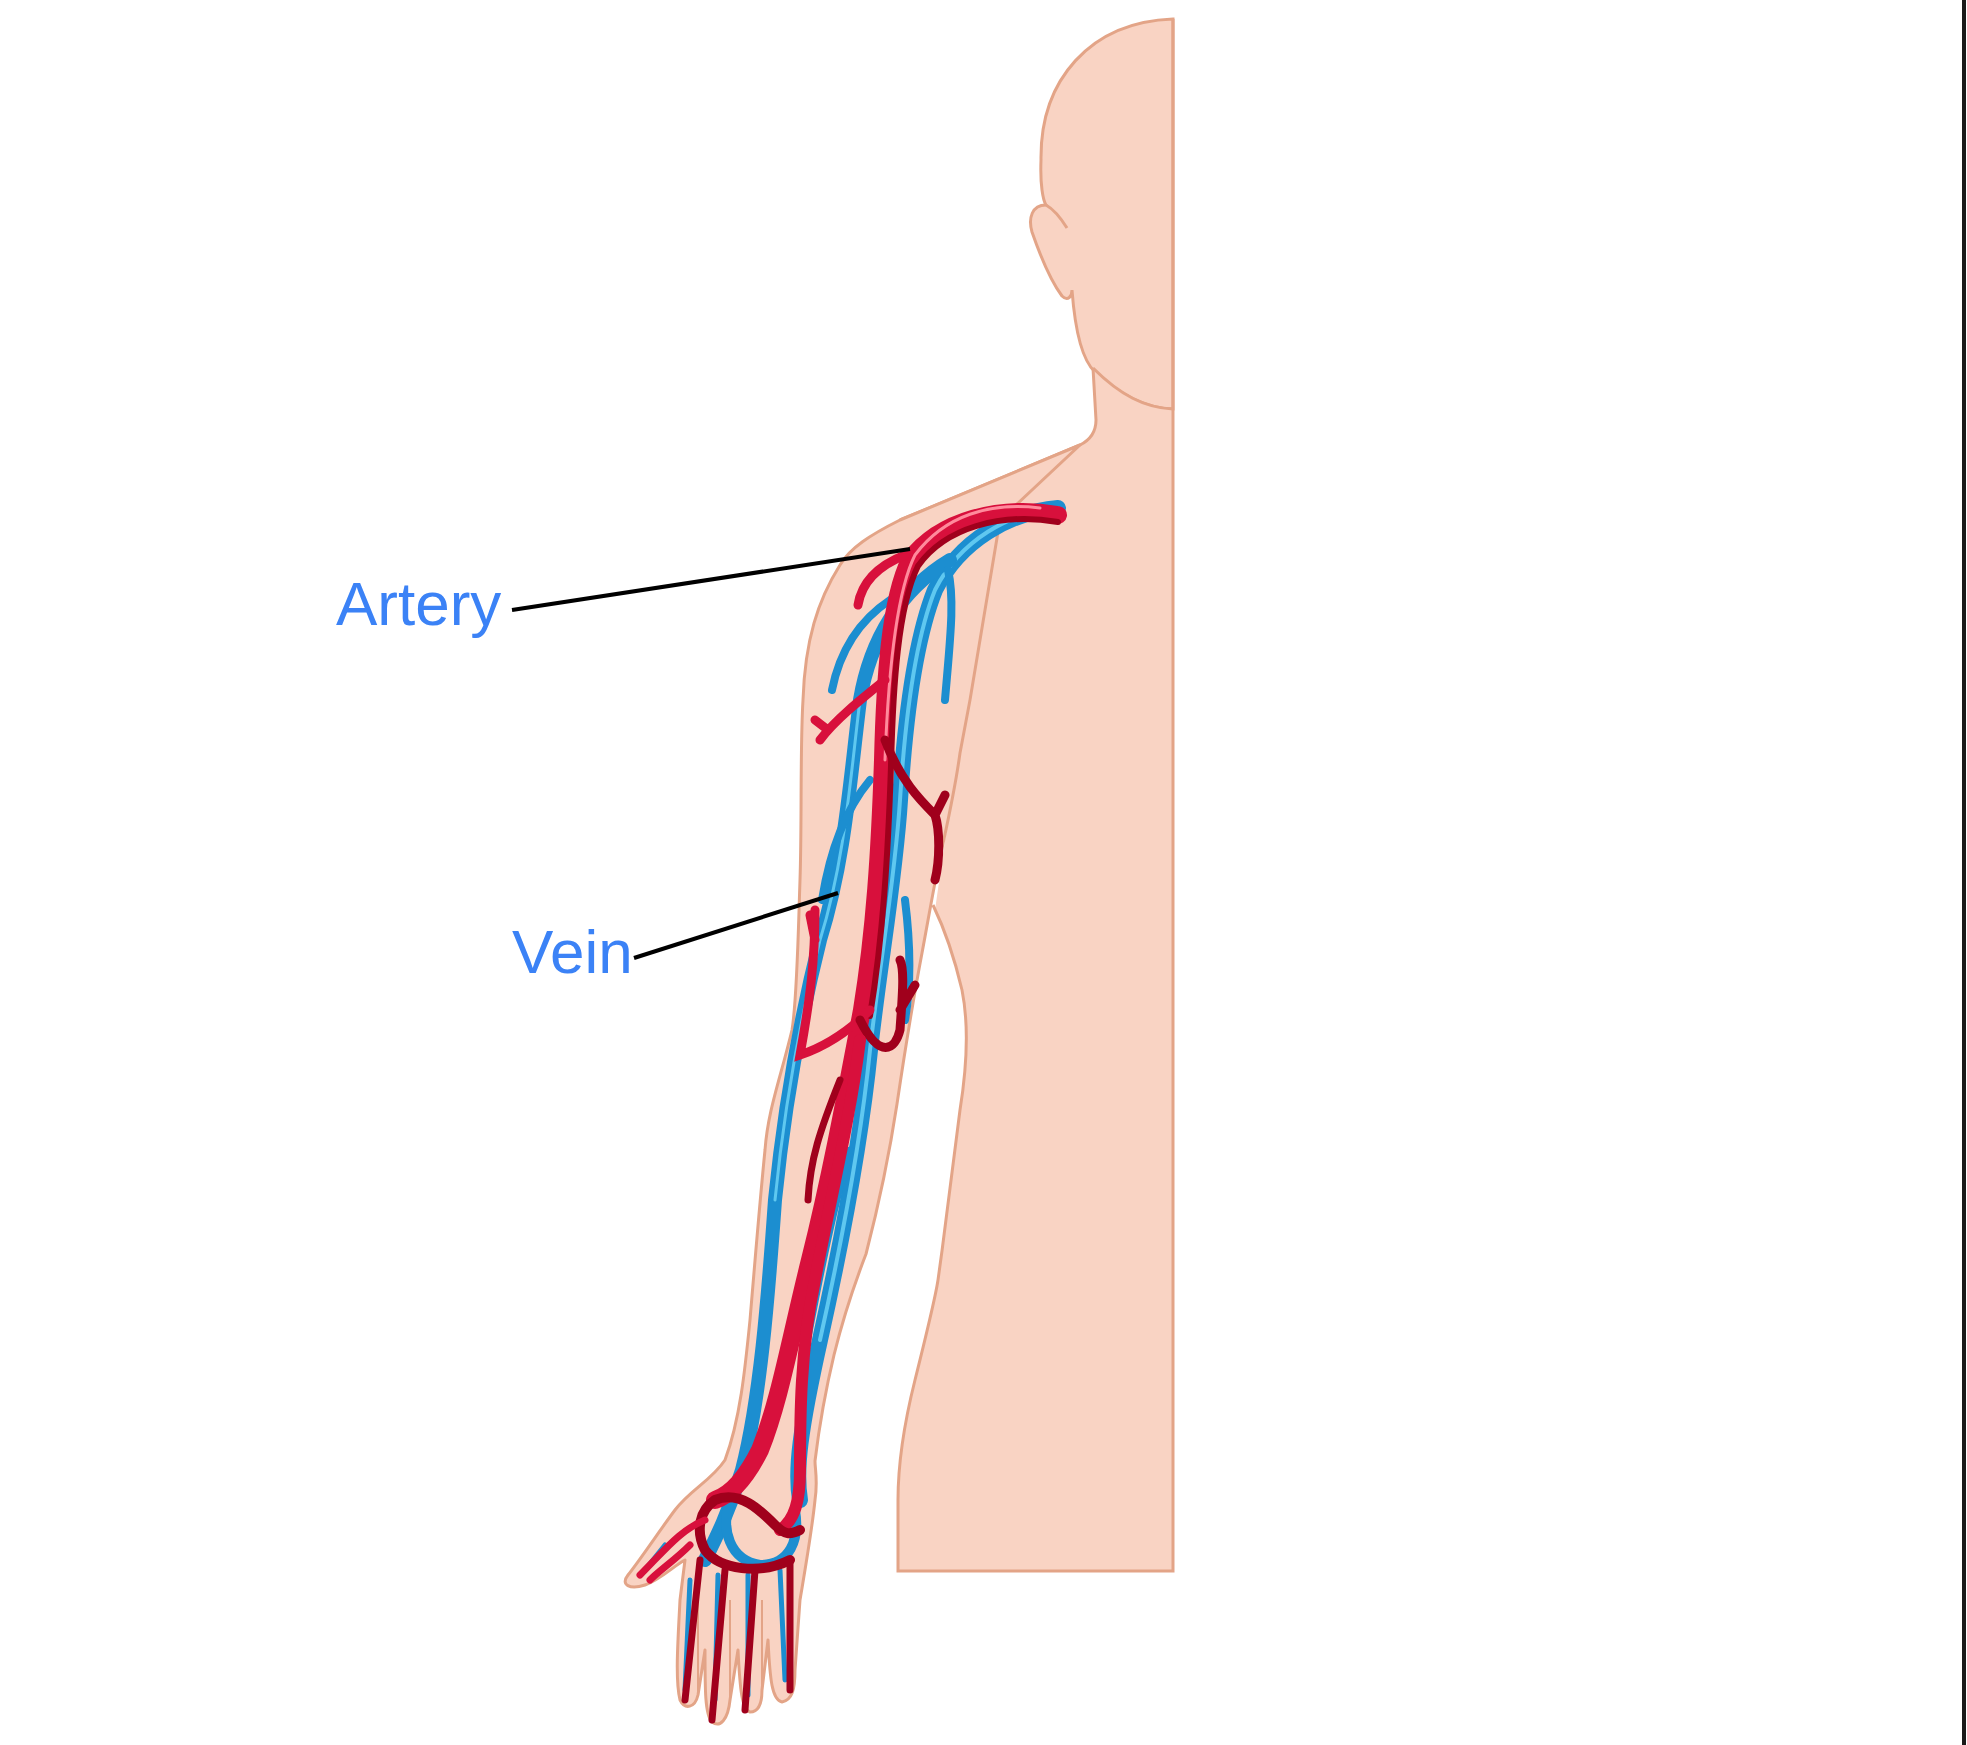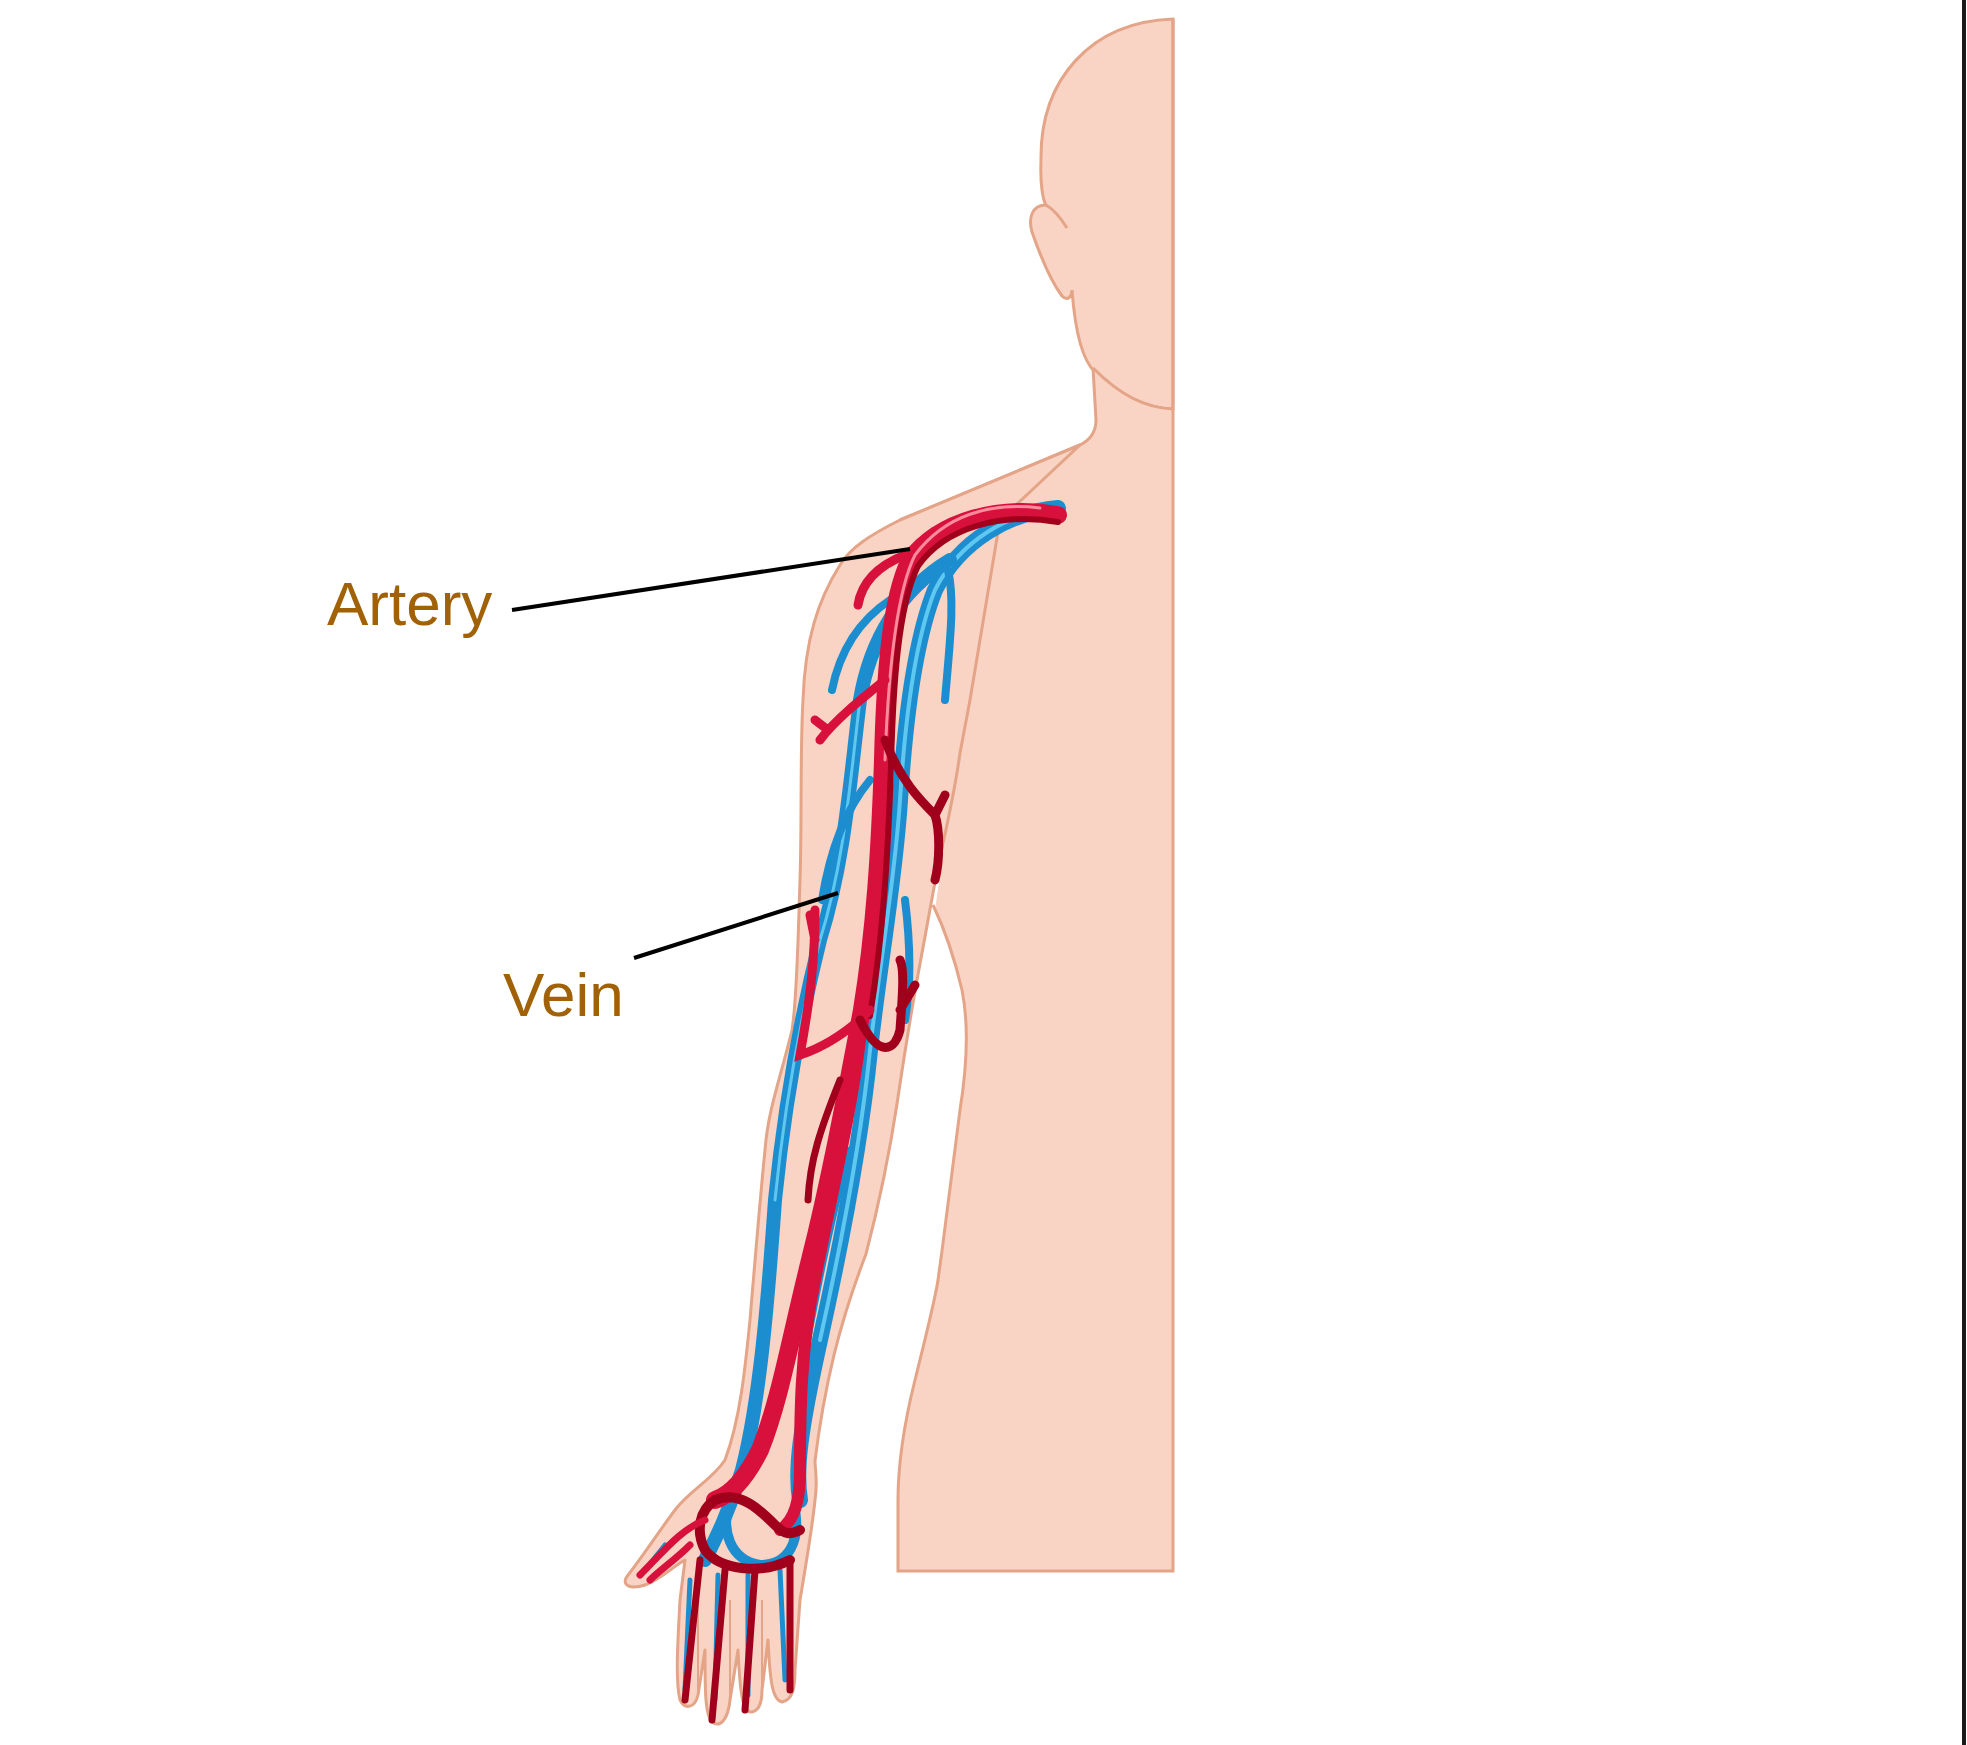"Artery" .label { color: #a16207 -> #3b82f6; margin-left: none -> 9px }
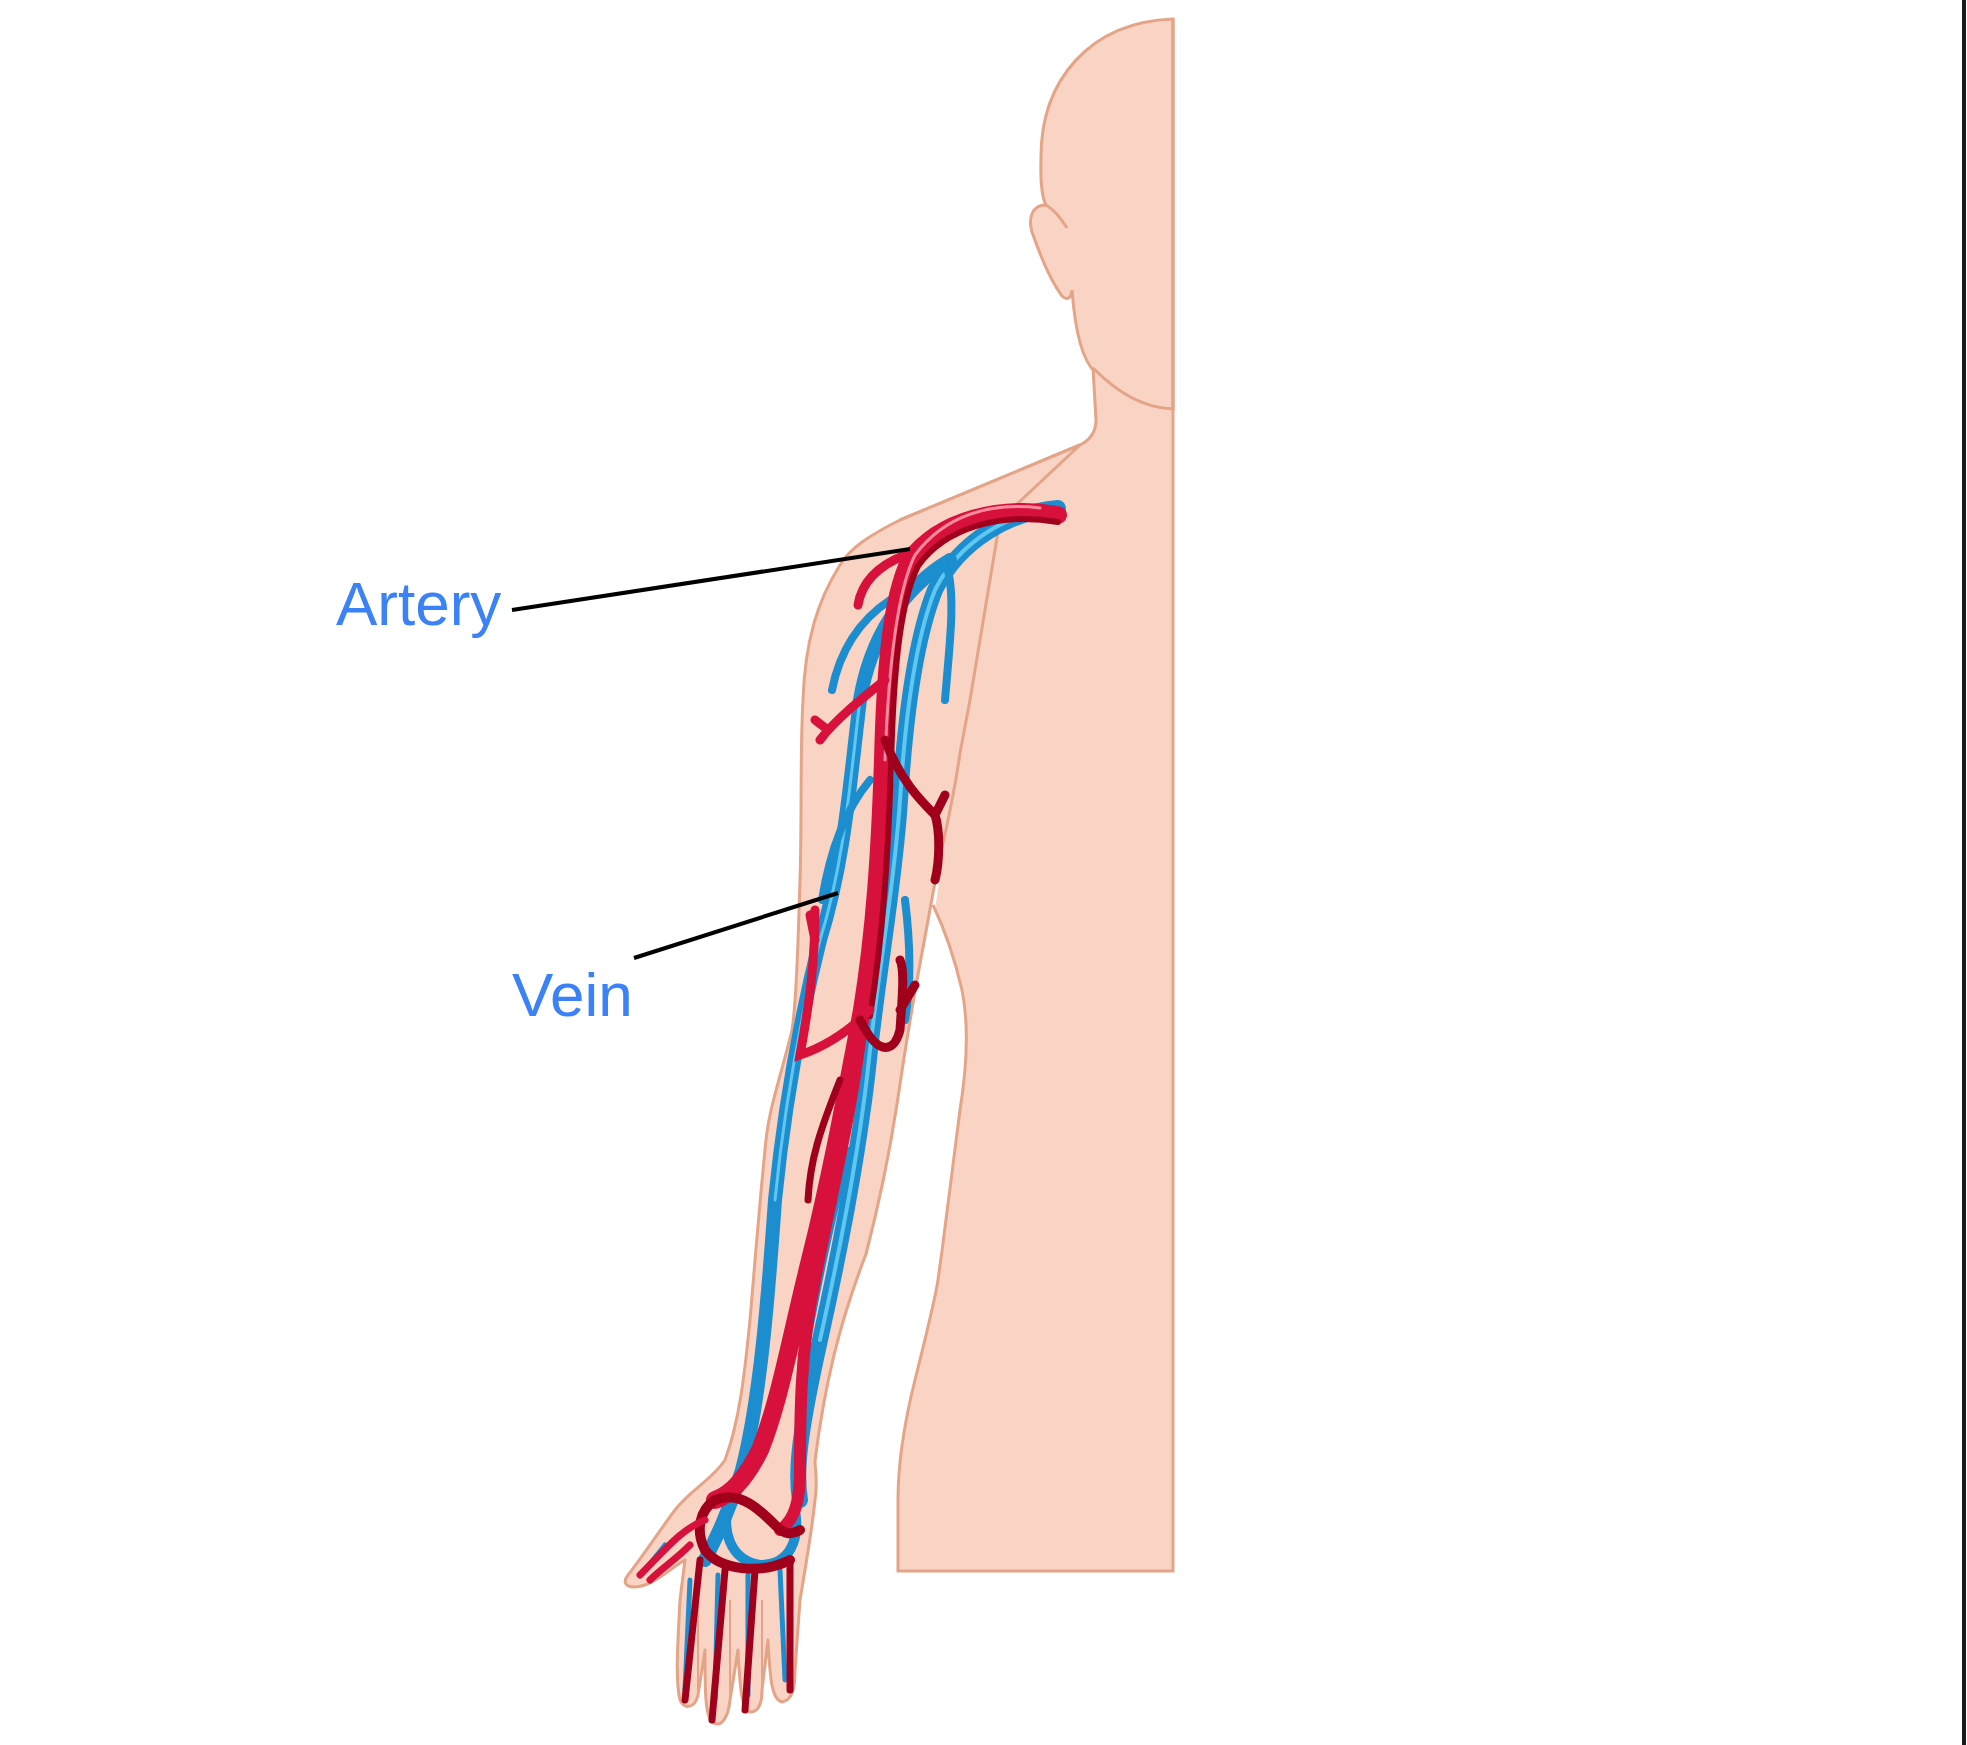"Vein" #label-vein { top: 964px -> 921px }
